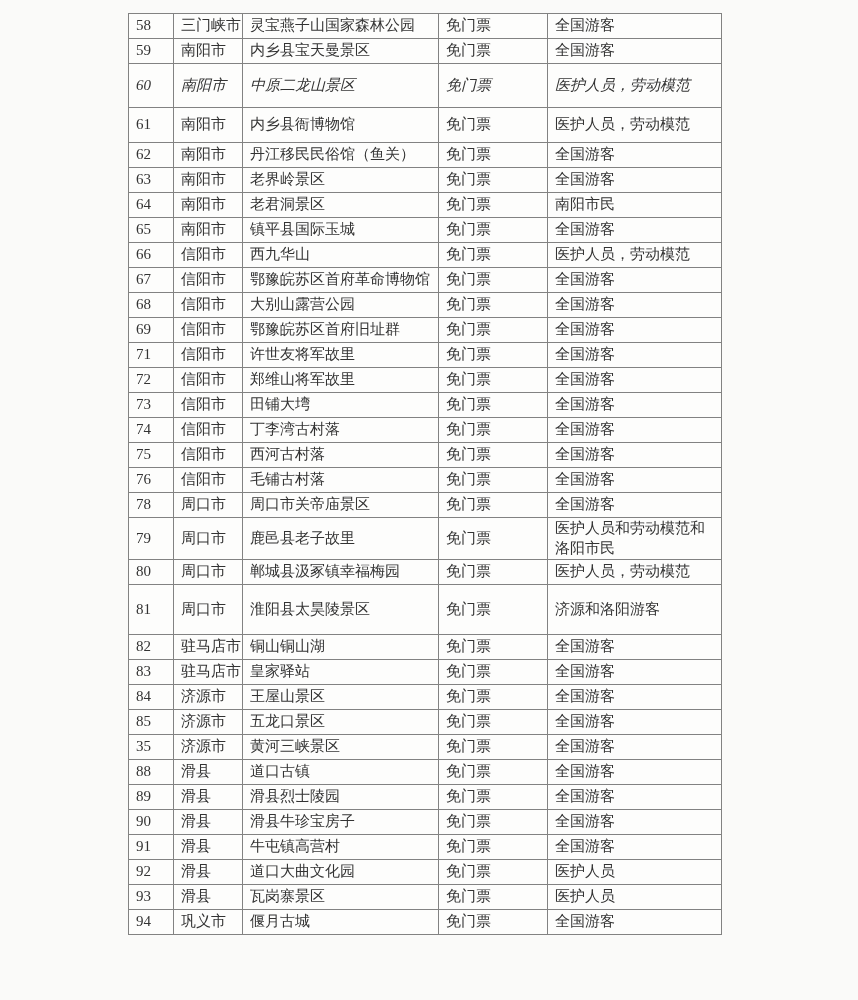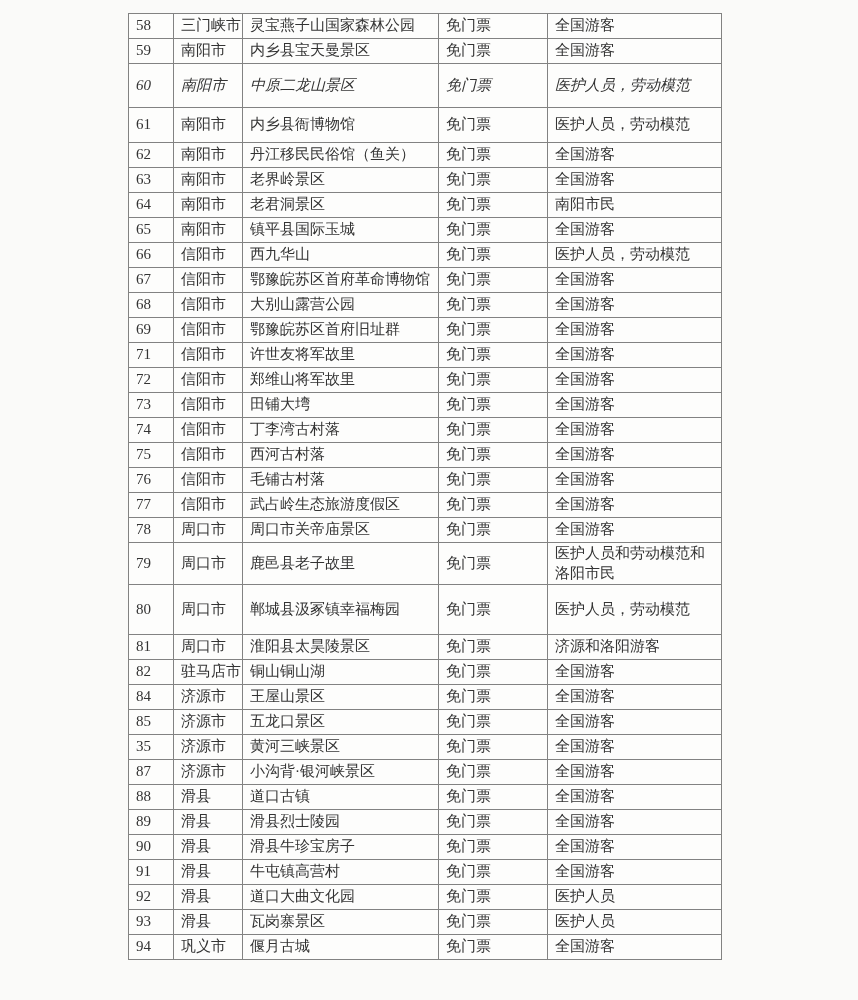"77" tr.row { html: <tr> <td>77</td> <td>信阳市</td> <td>武占岭生态旅游度假区</td> <td>免门票</td> <td>全国游客</td> </tr> -> none }
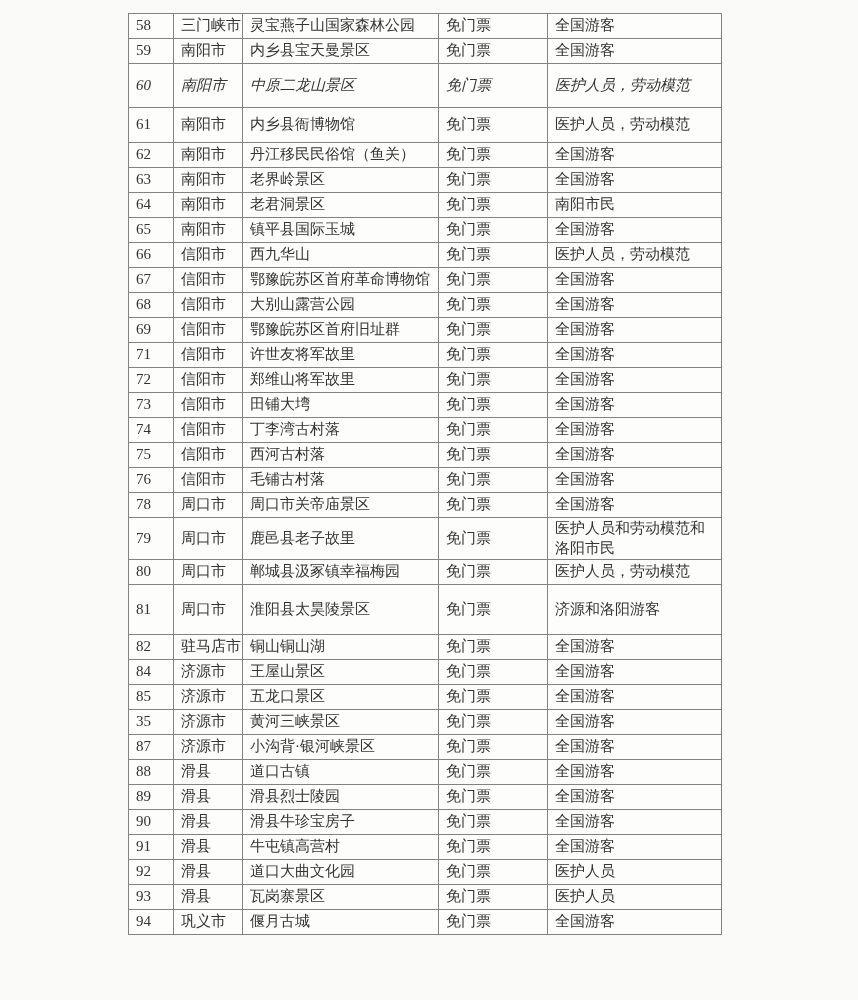"83" tr.row { html: none -> <tr> <td>83</td> <td>驻马店市</td> <td>皇家驿站</td> <td>免门票</td> <td>全国游客</td> </tr> }
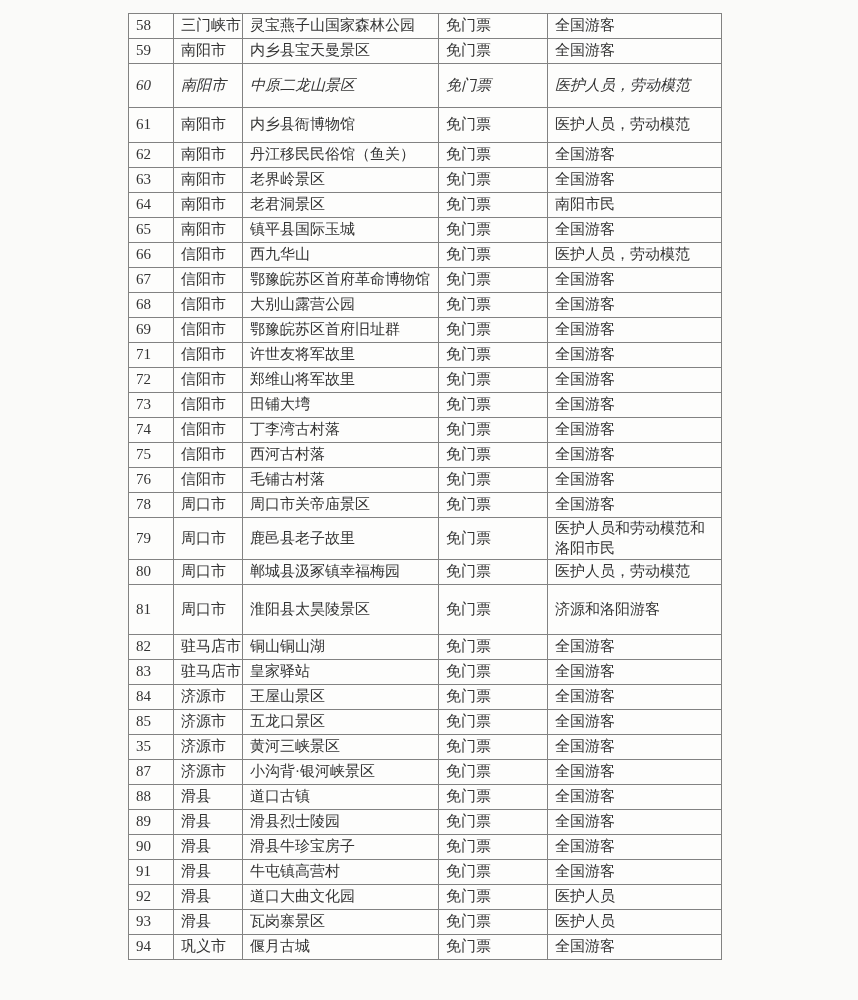"87" tr.row { html: <tr> <td>87</td> <td>济源市</td> <td>小沟背·银河峡景区</td> <td>免门票</td> <td>全国游客</td> </tr> -> none }
